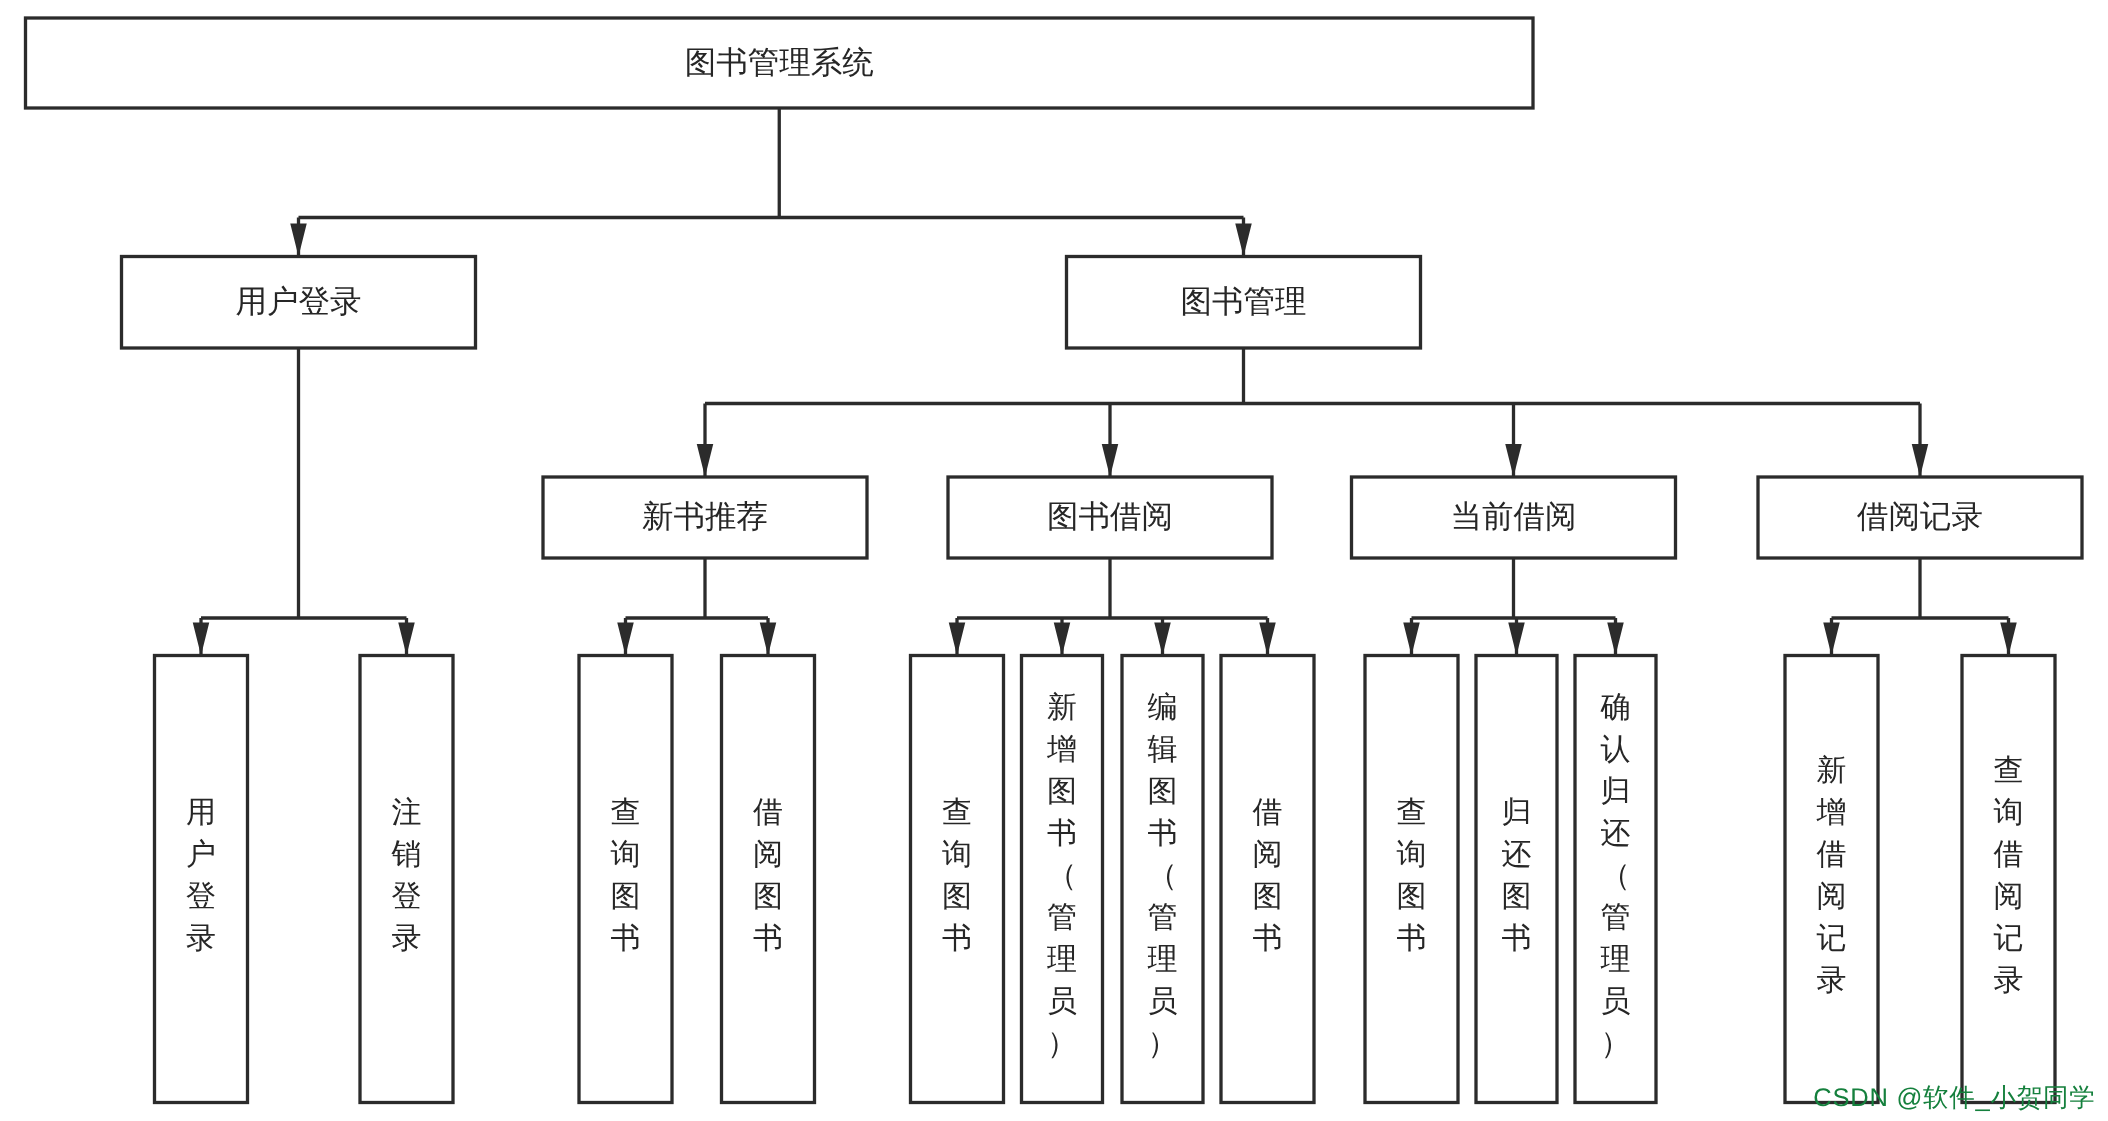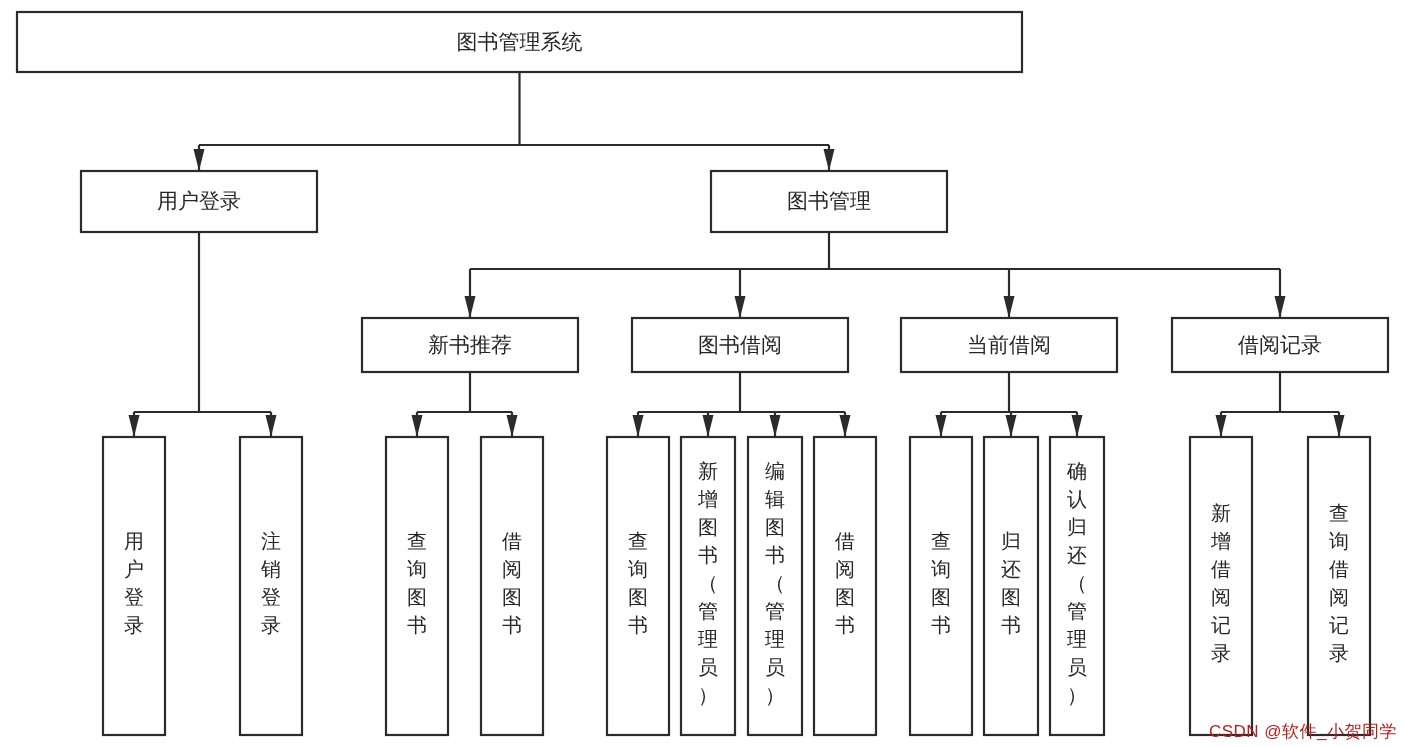"CSDN @软件_小贺同学" .watermark { color: #b91c1c -> #15803d }
